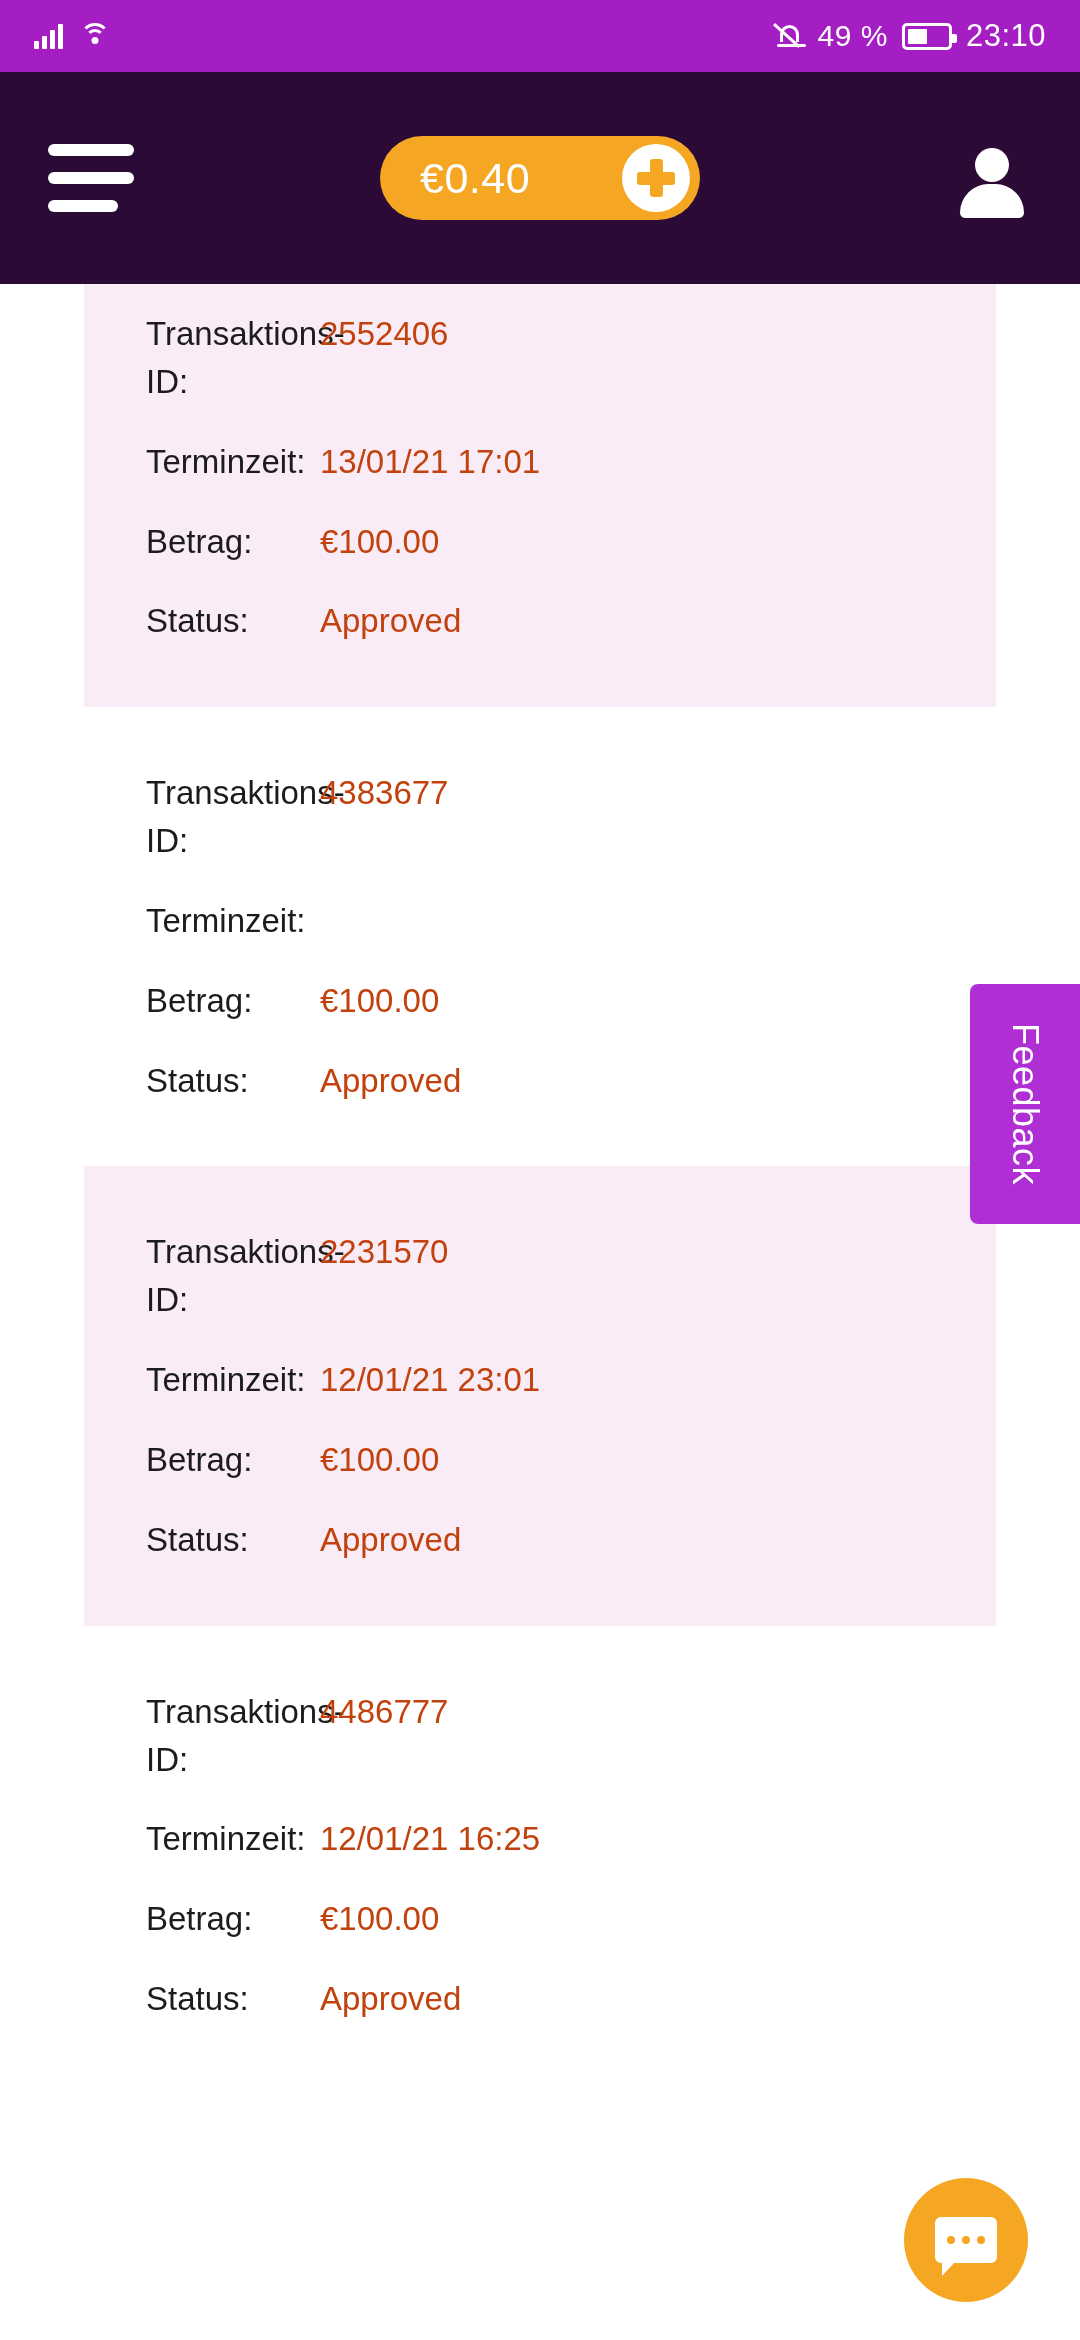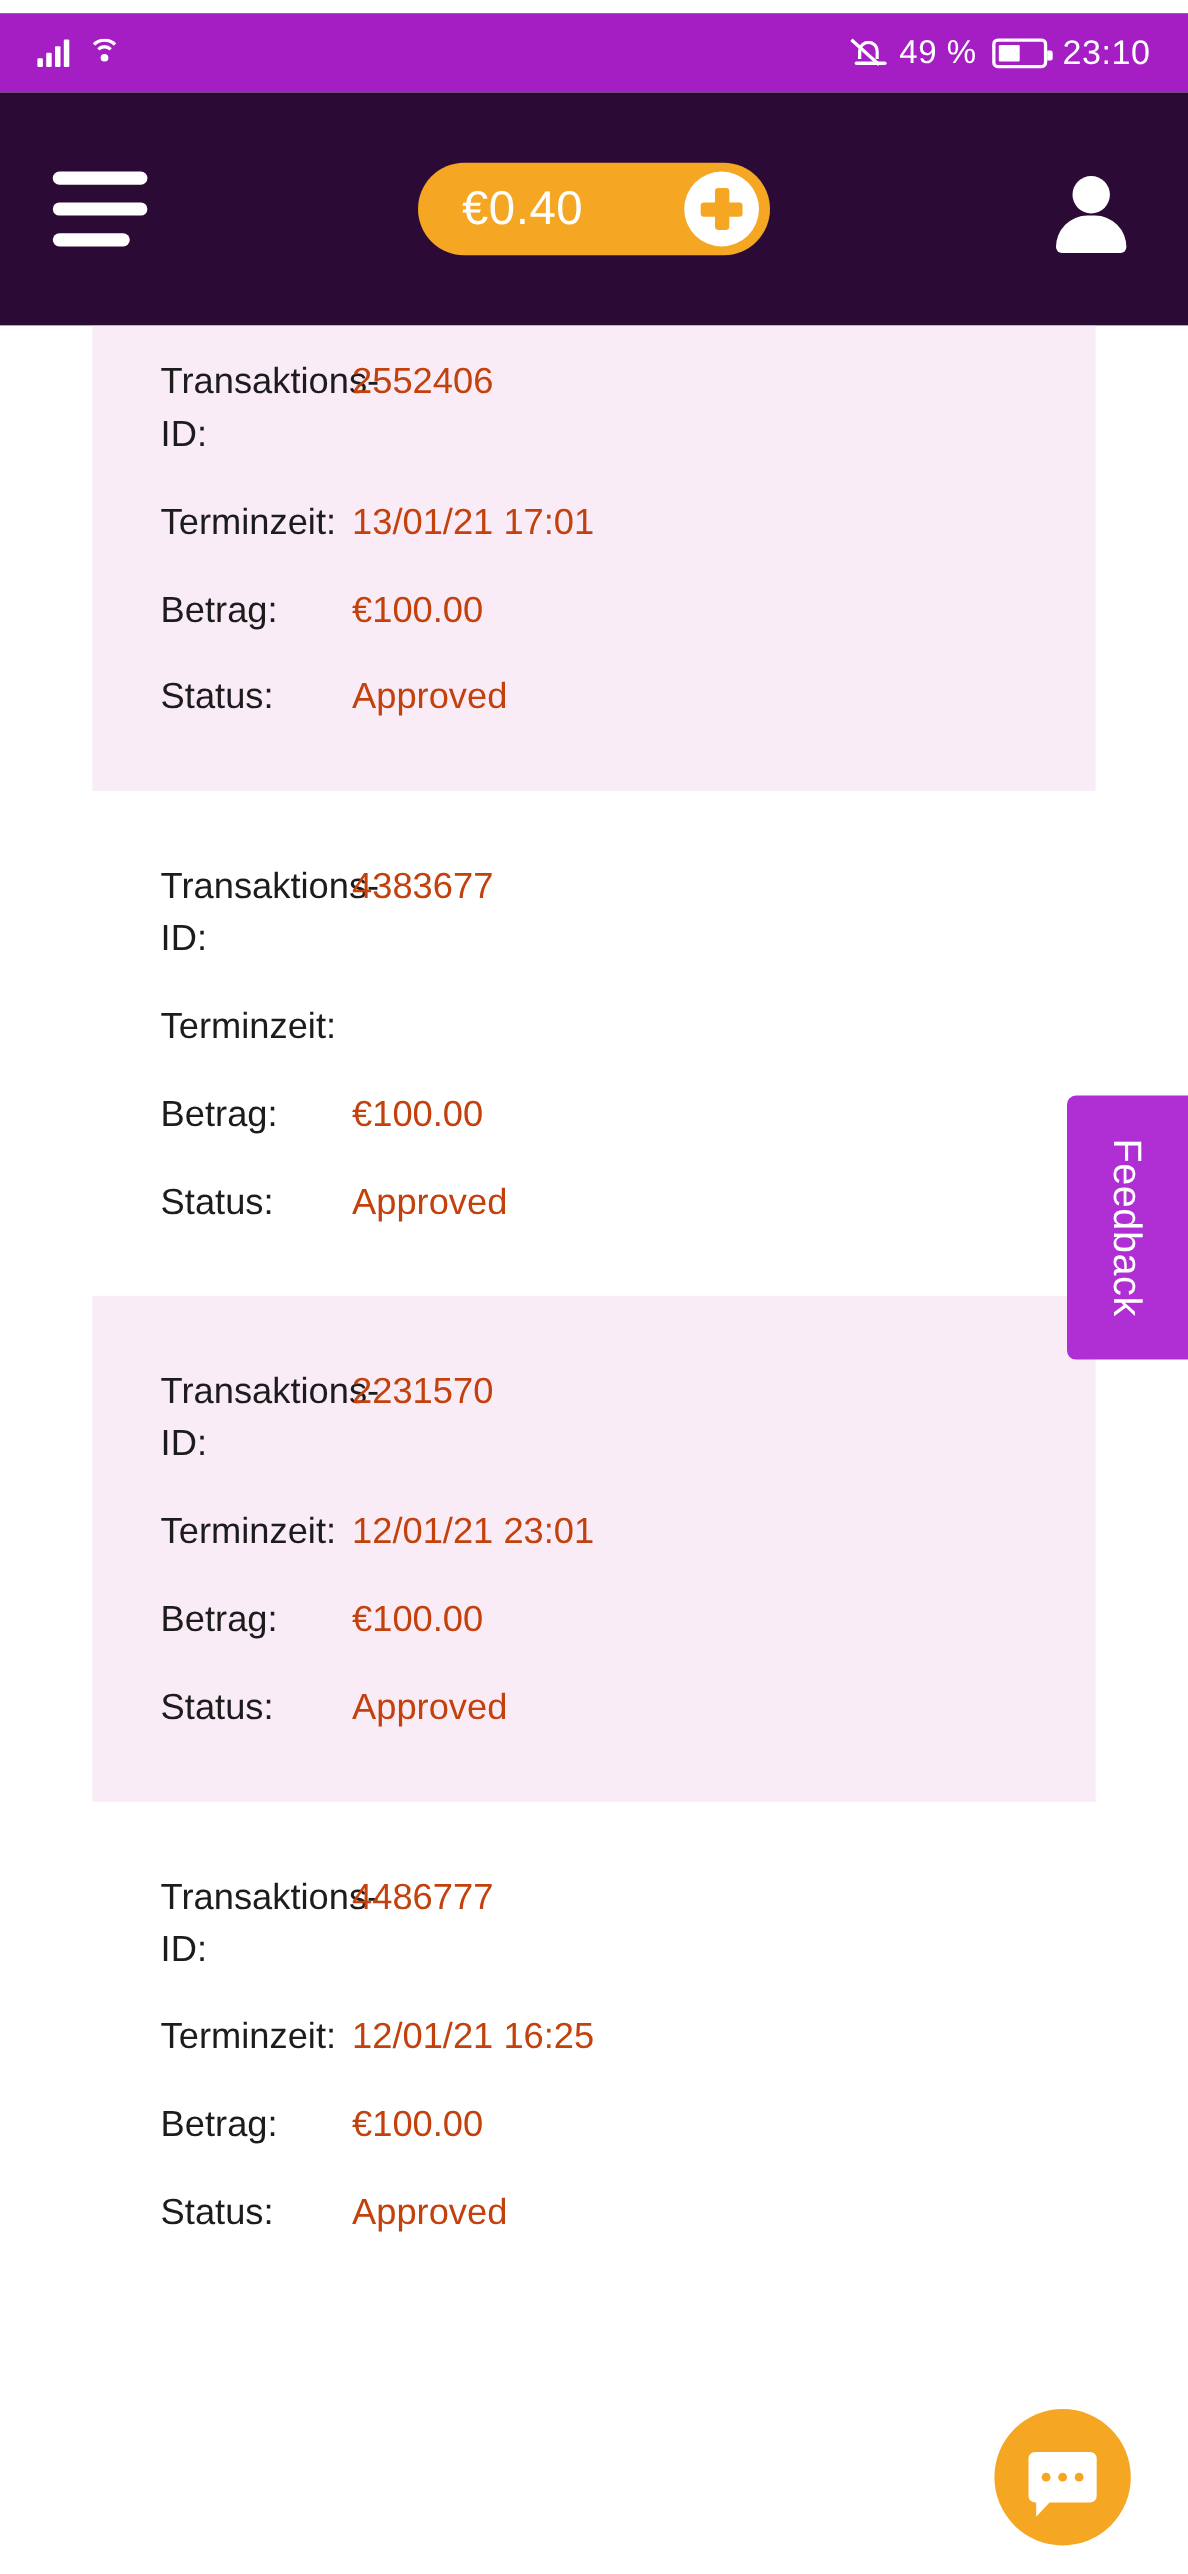"49 %" .status-bar { margin-top: 12px -> none }
